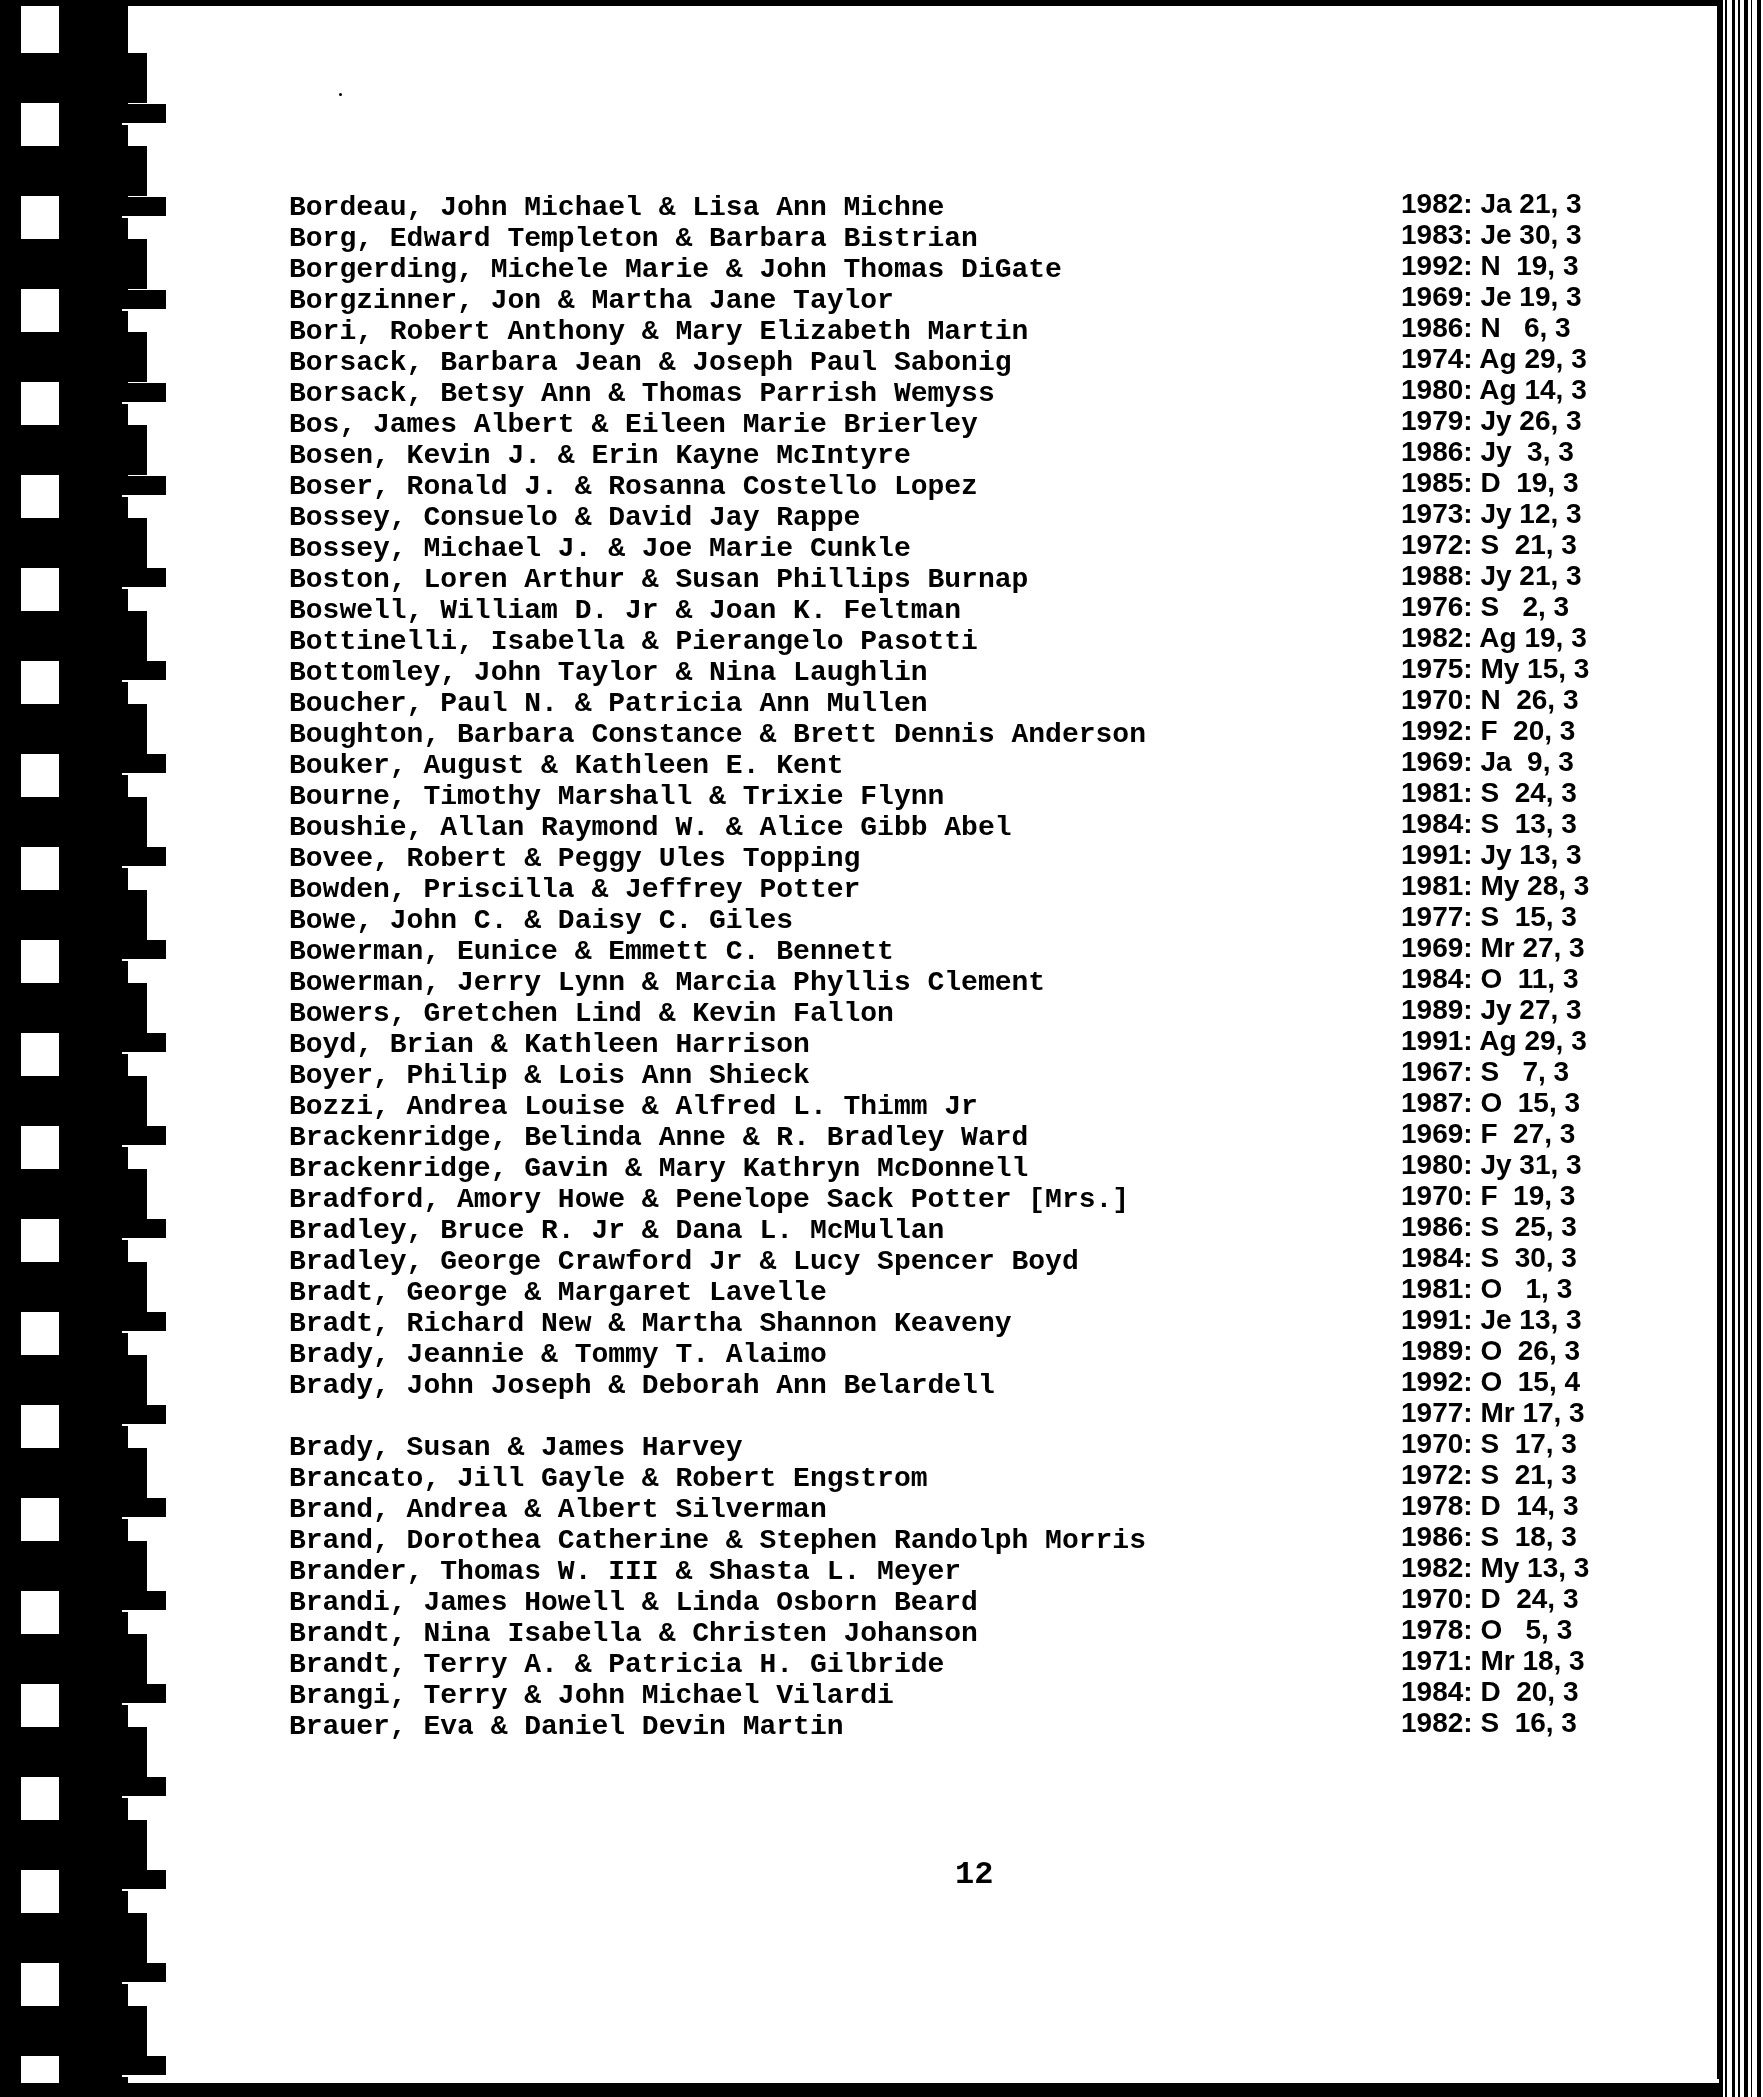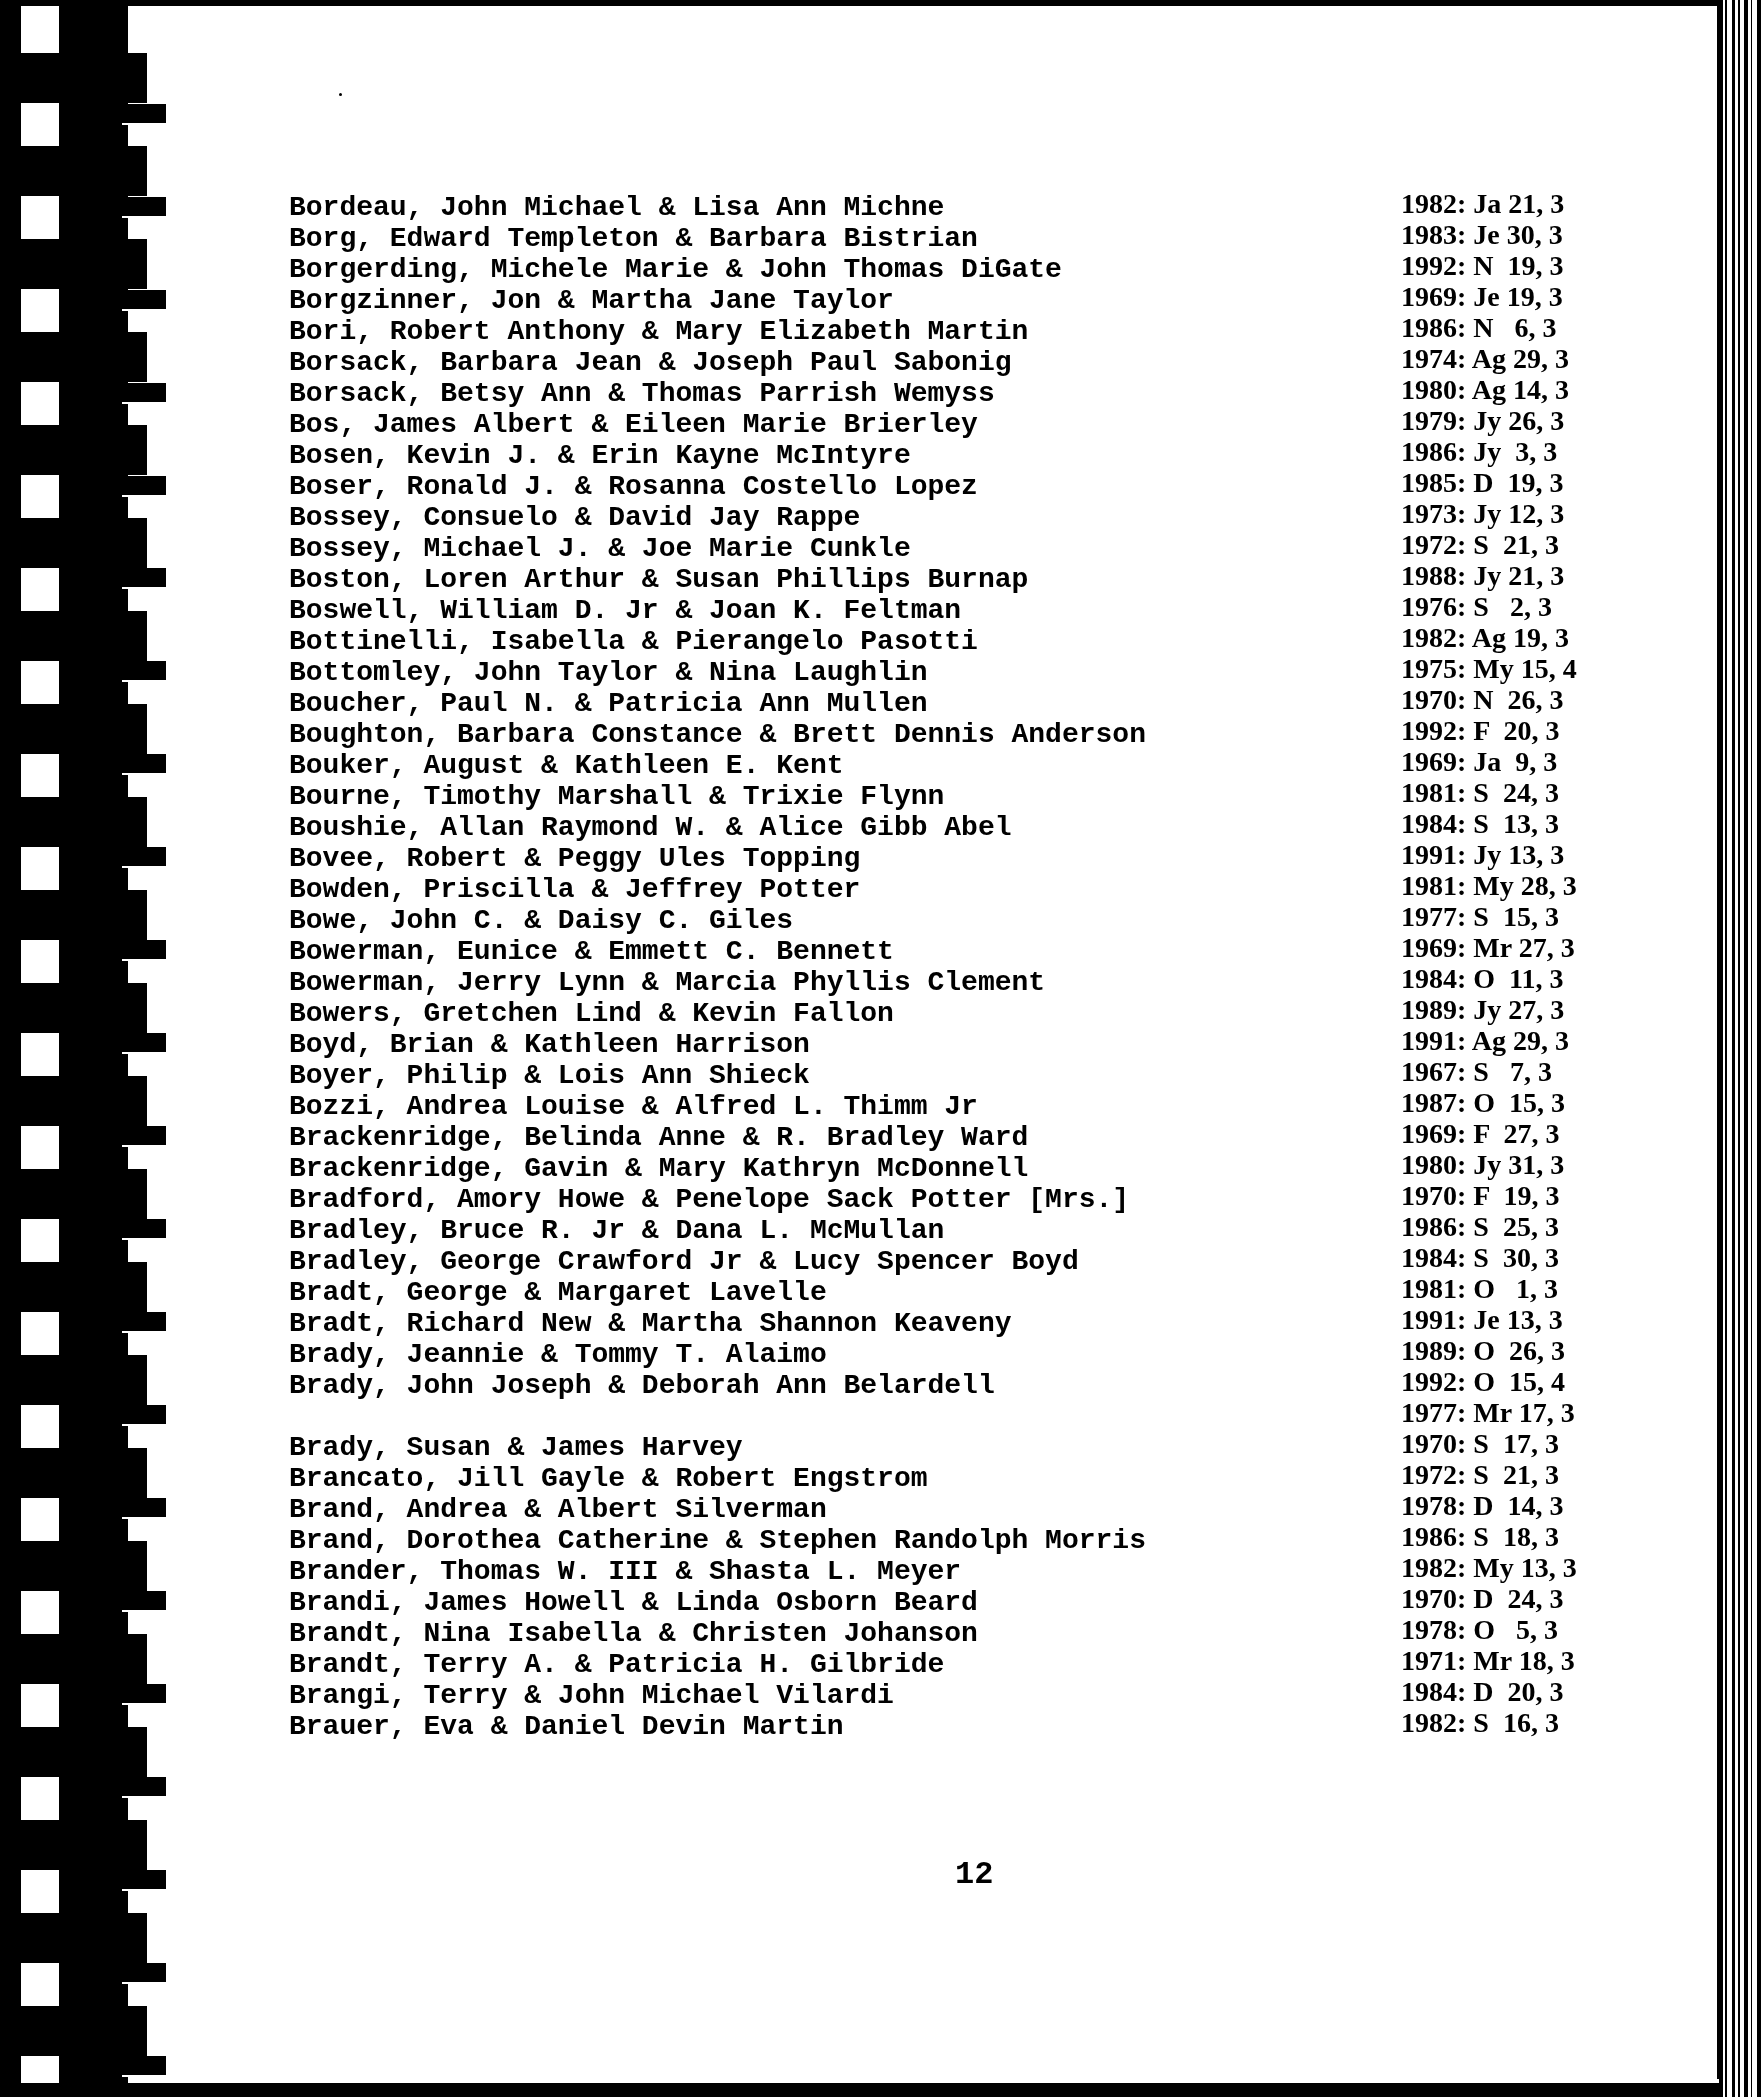"1982: Ja 21, 3" .row .date { font-family: Liberation Serif, serif -> Liberation Sans, sans-serif }
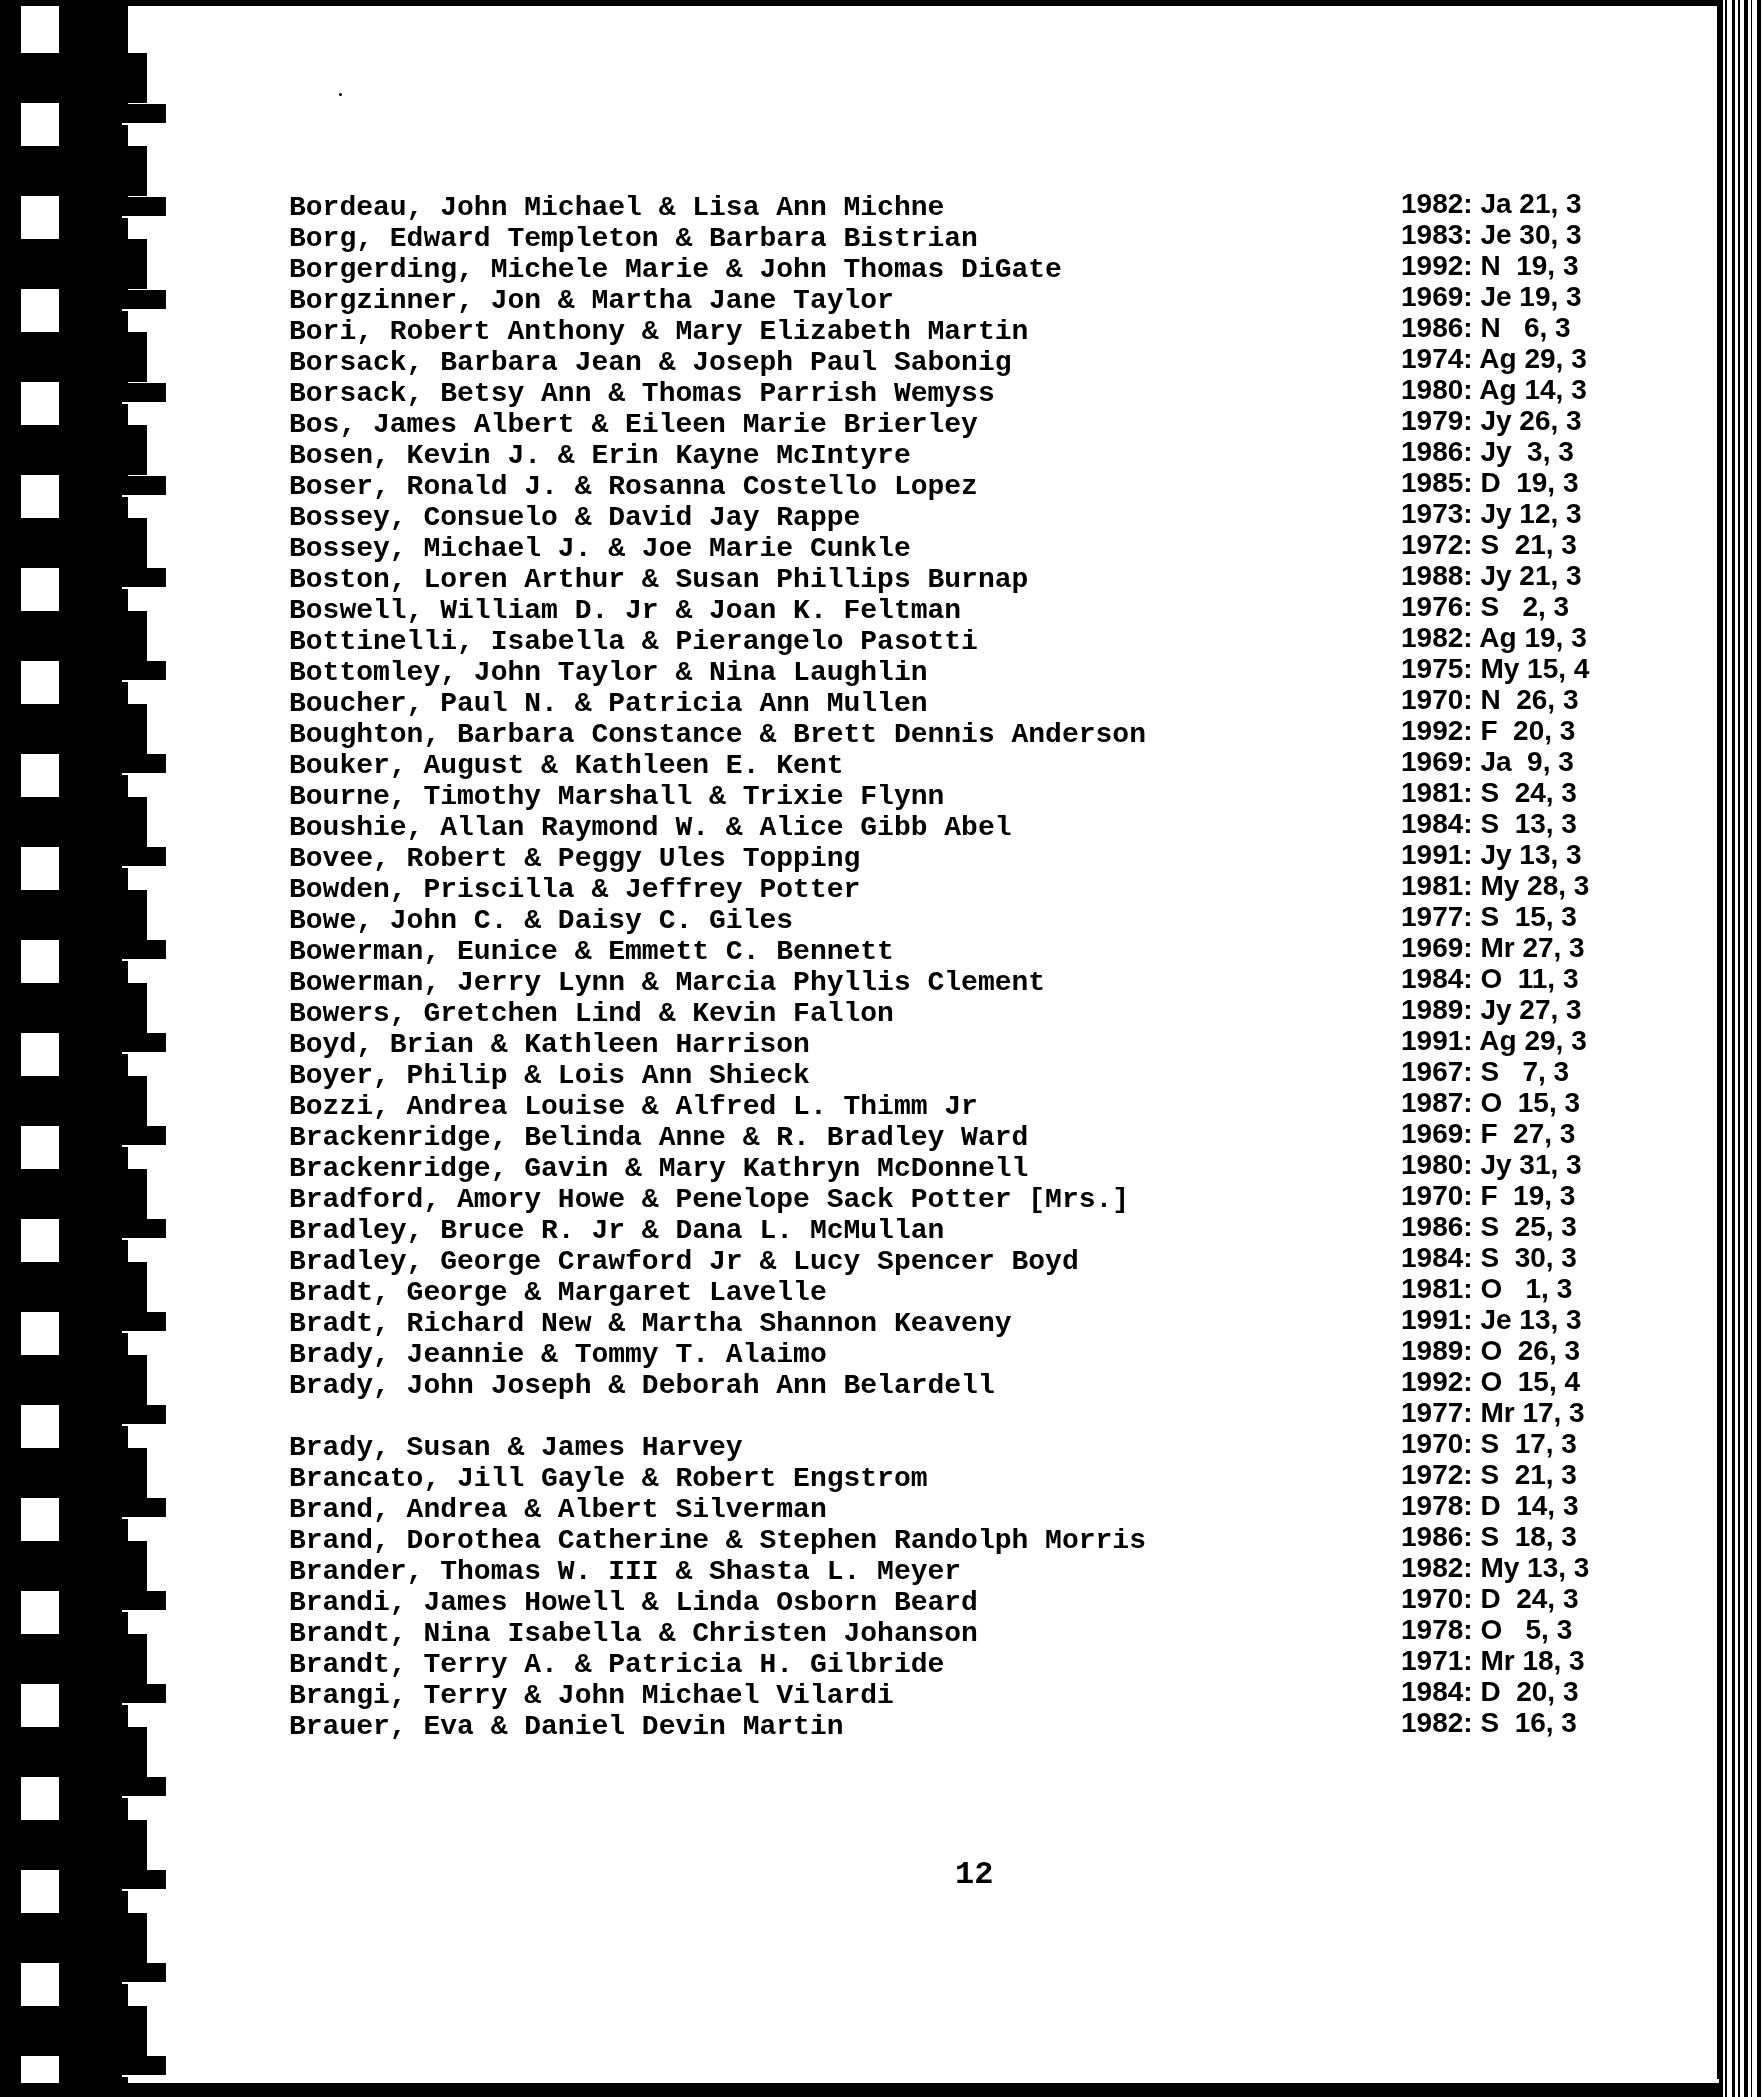"1975: My 15, 4" span.date { text: 4 -> 3 }
